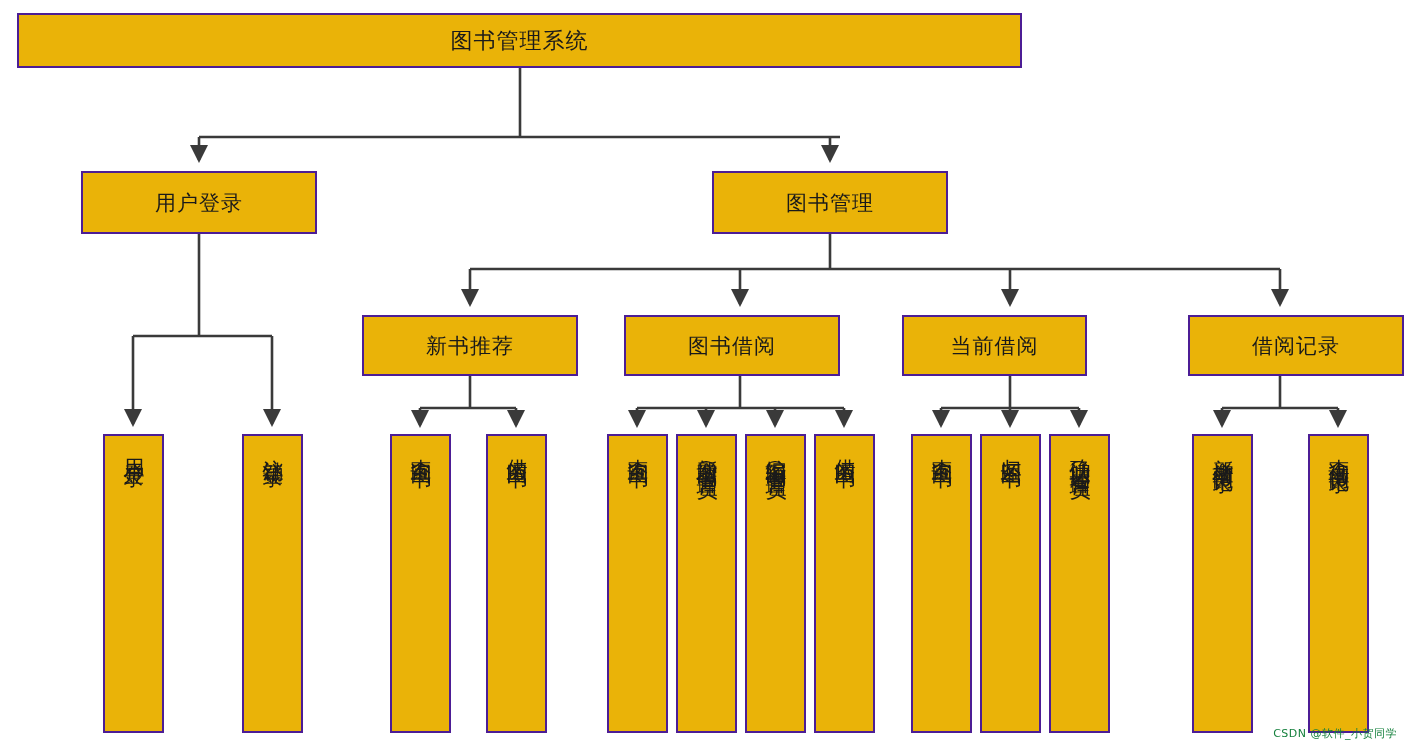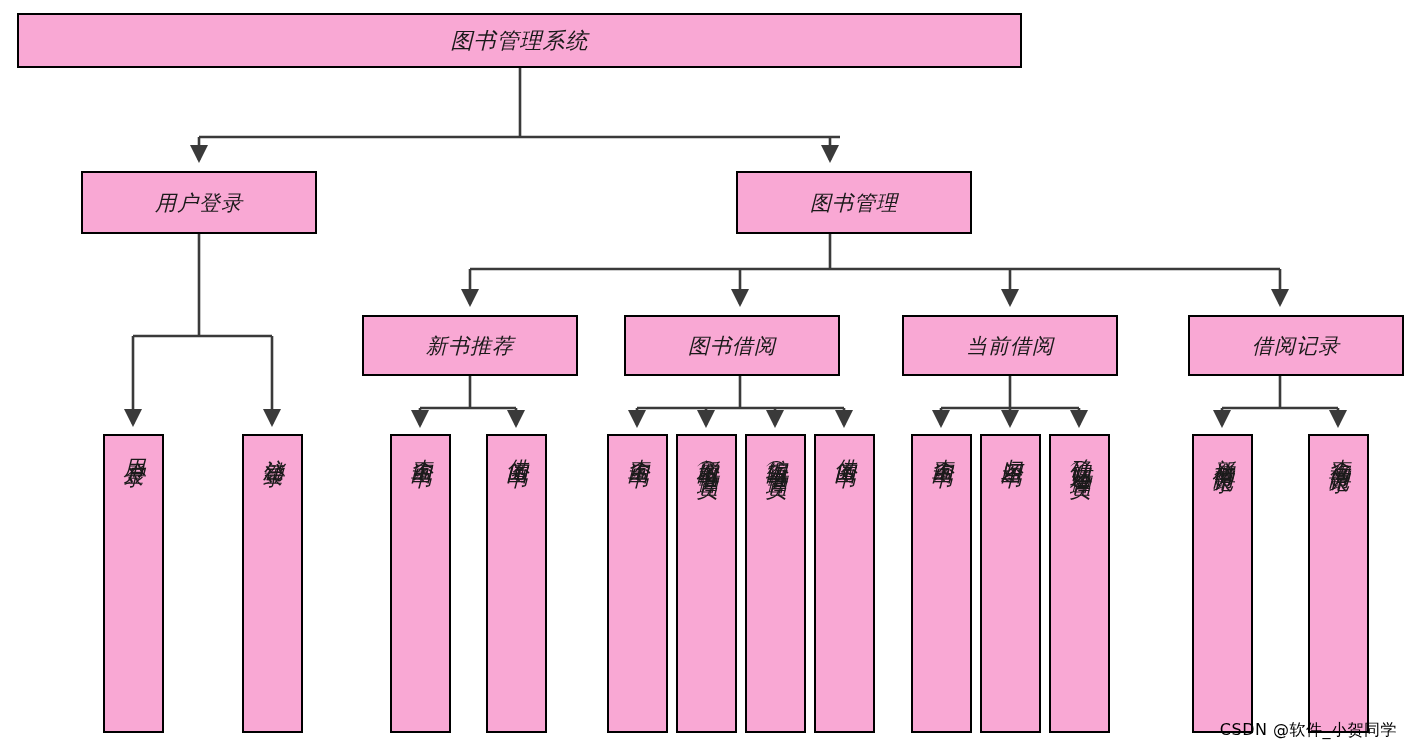"图书管理系统" .node { background: #f9a8d4 -> #eab308; border: 2px solid #000000 -> 2px solid #4c1d95; font-style: italic -> none }
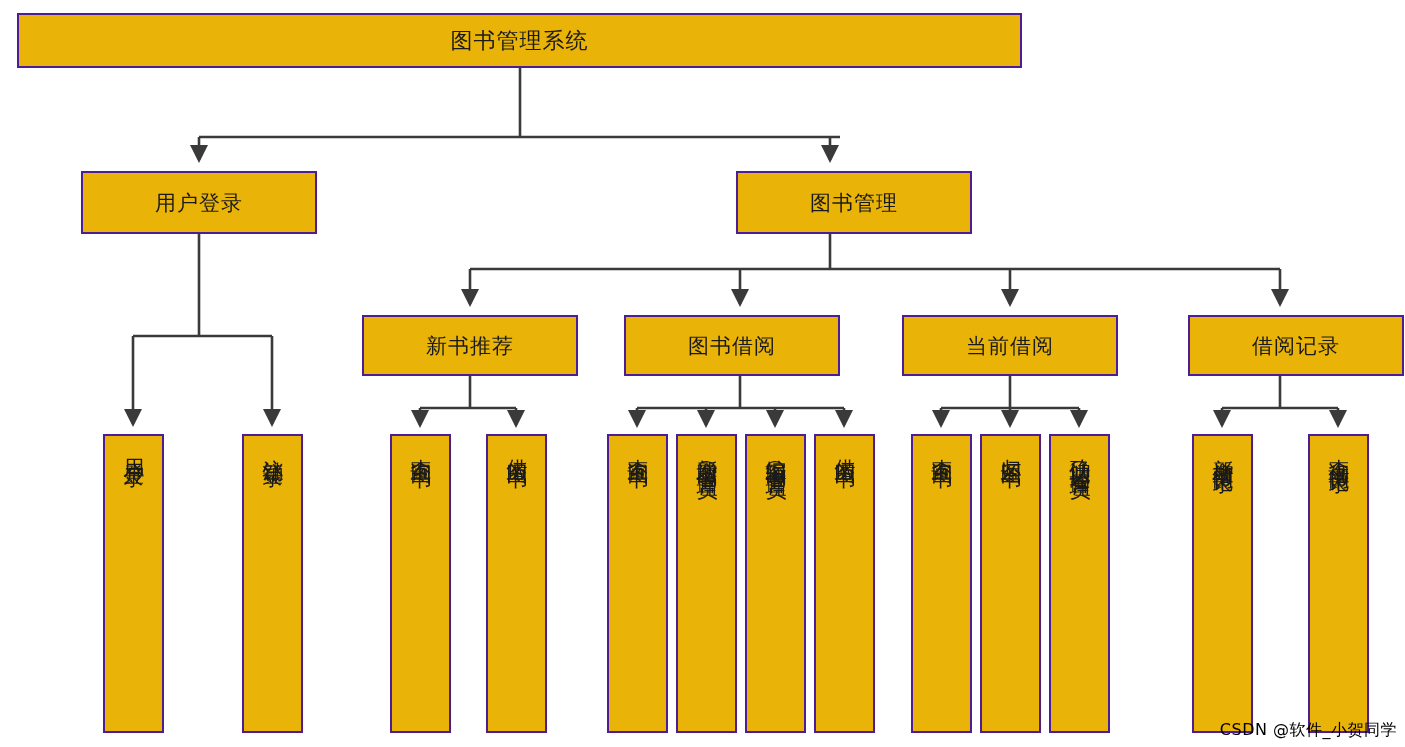"图书管理" div.node { margin-left: 24px -> none }
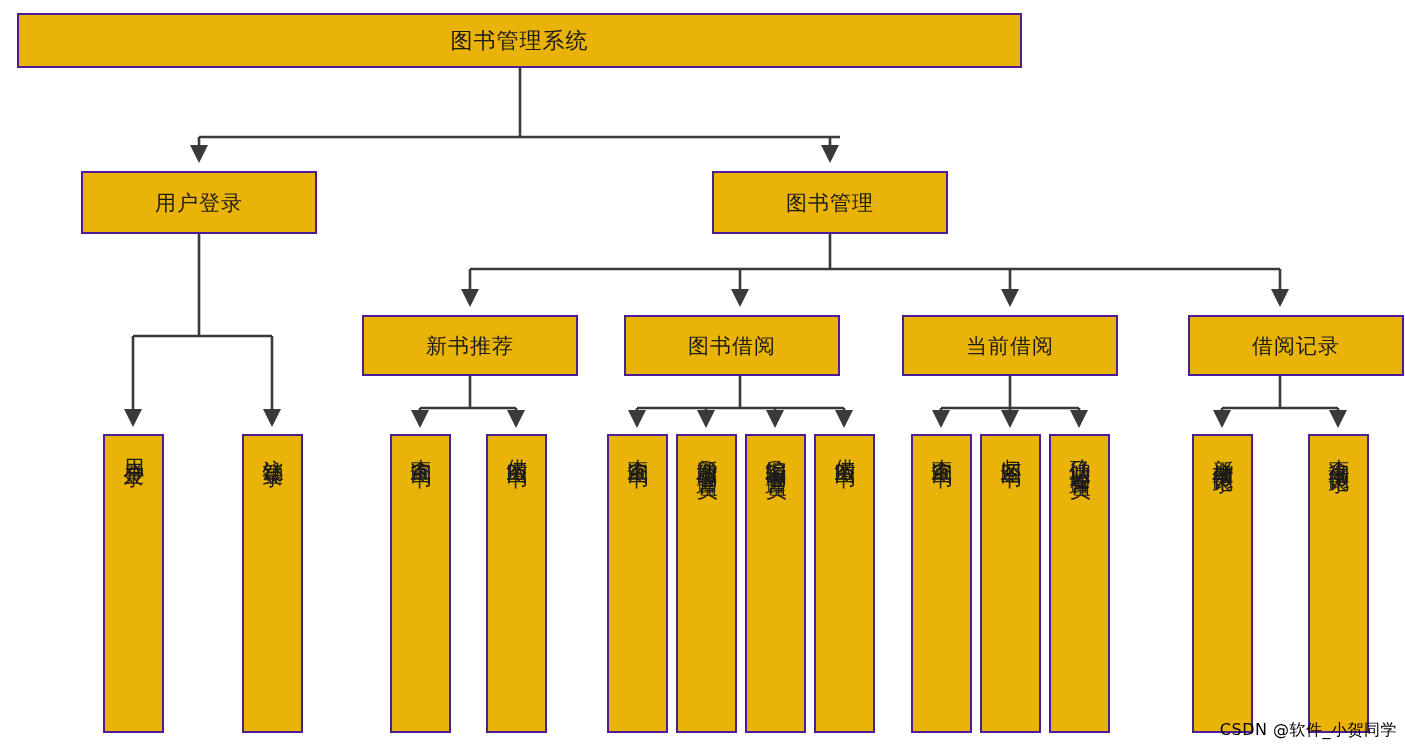"当前借阅" div.node { width: 216px -> 185px }
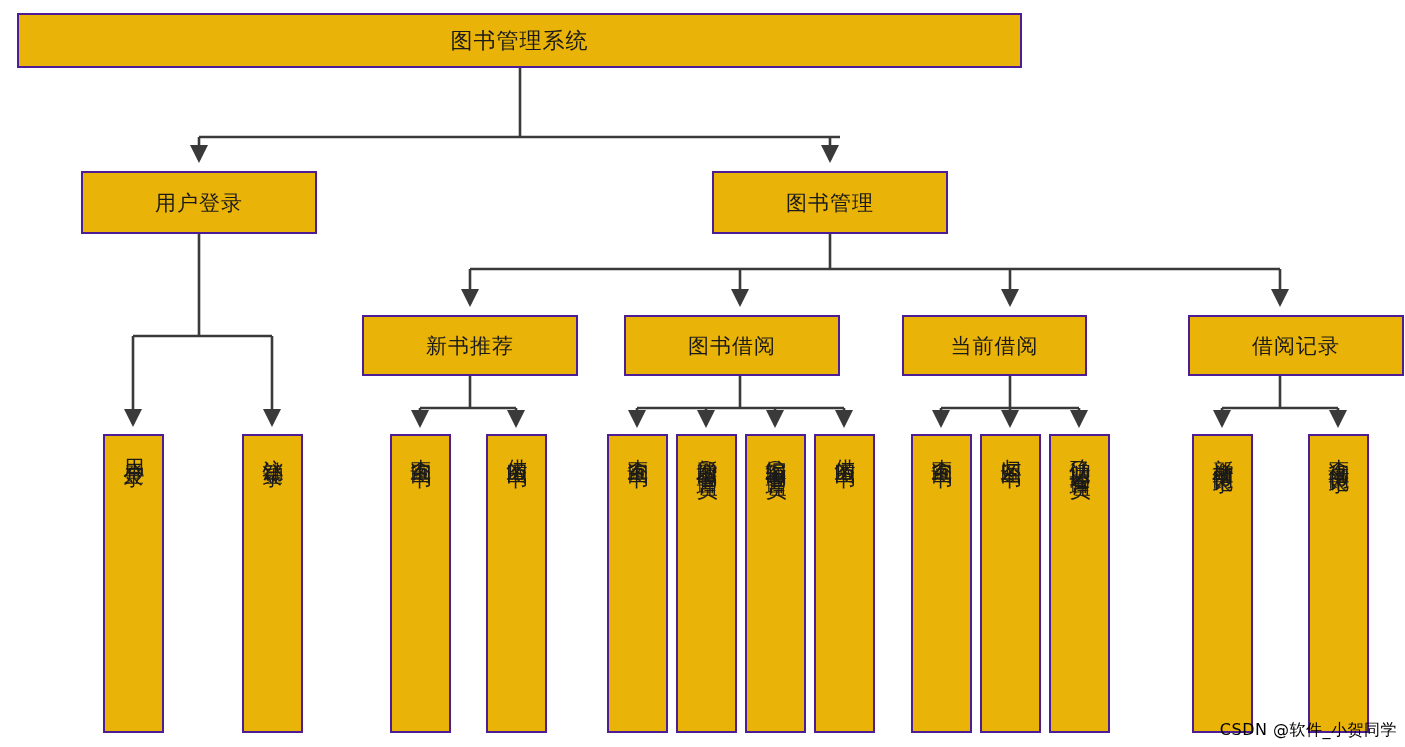"CSDN @软件_小贺同学" .watermark { color: #000000 -> #15803d; font-size: 16px -> 11px }
